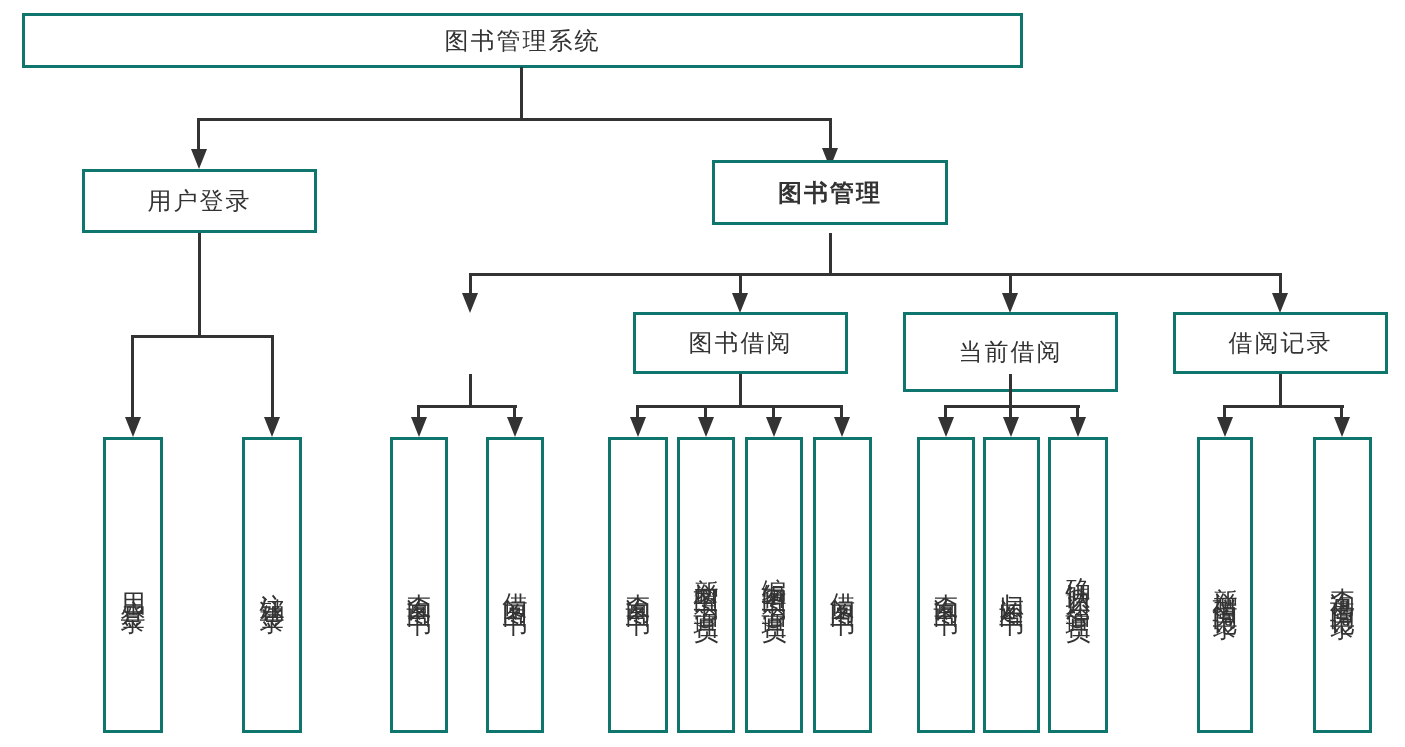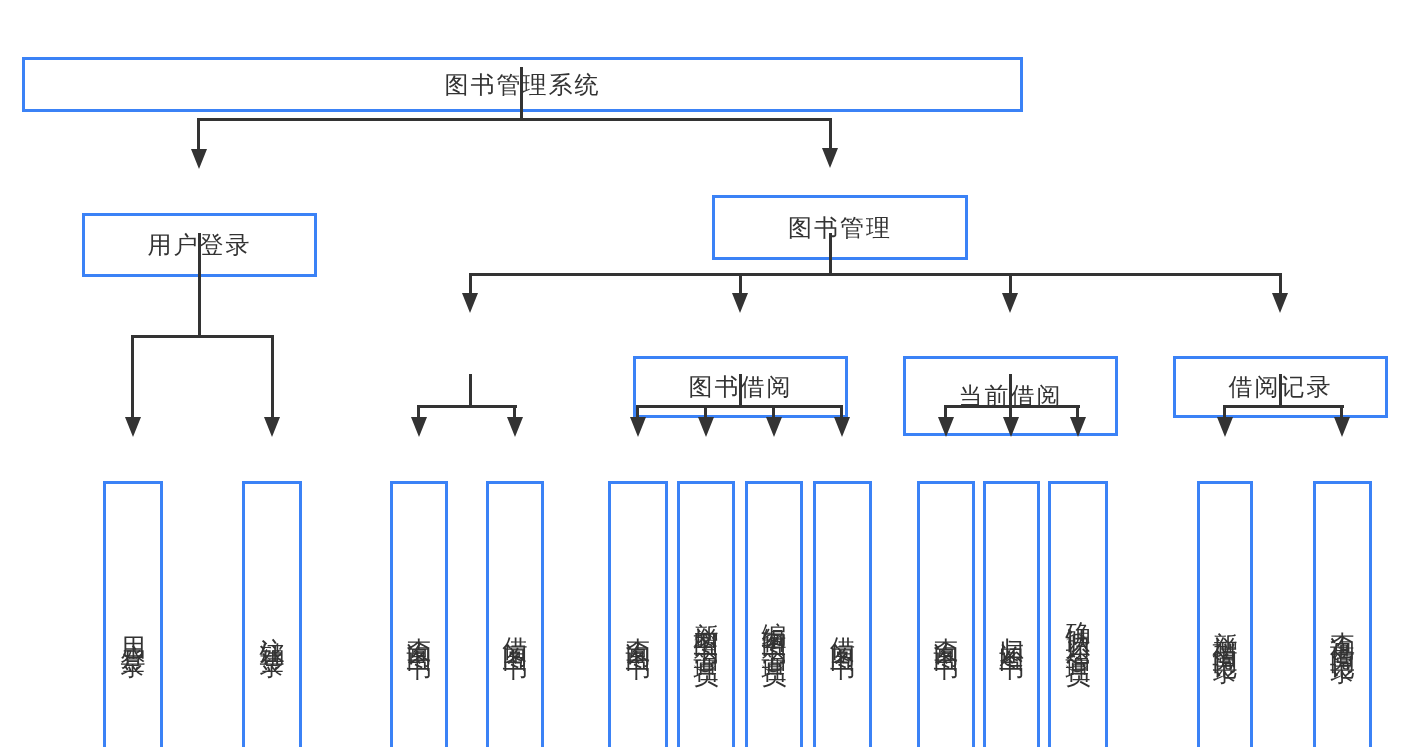"图书管理系统" .box { border: 3px solid #3b82f6 -> 3px solid #0f766e; margin-top: 44px -> none }
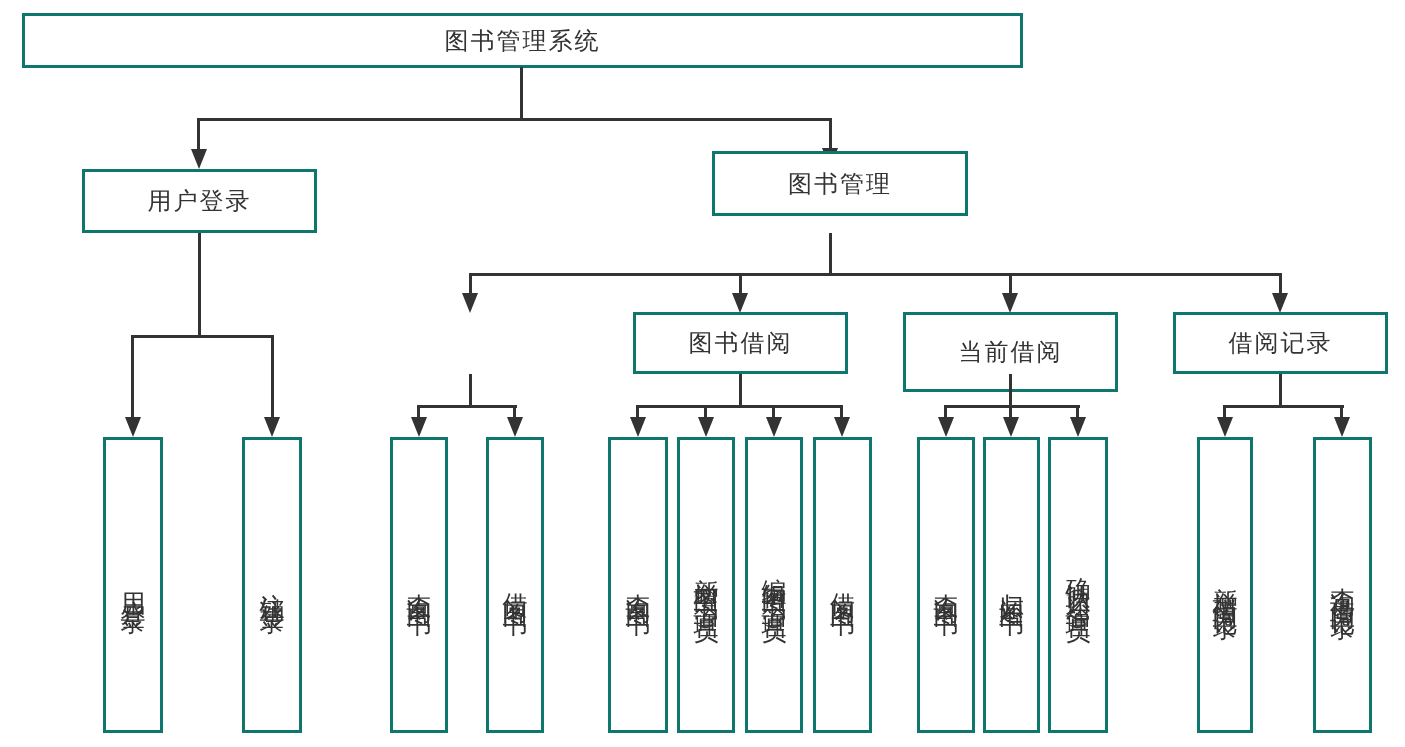"图书管理" div.box { font-weight: none -> bold; top: 151px -> 160px; width: 256px -> 236px }
